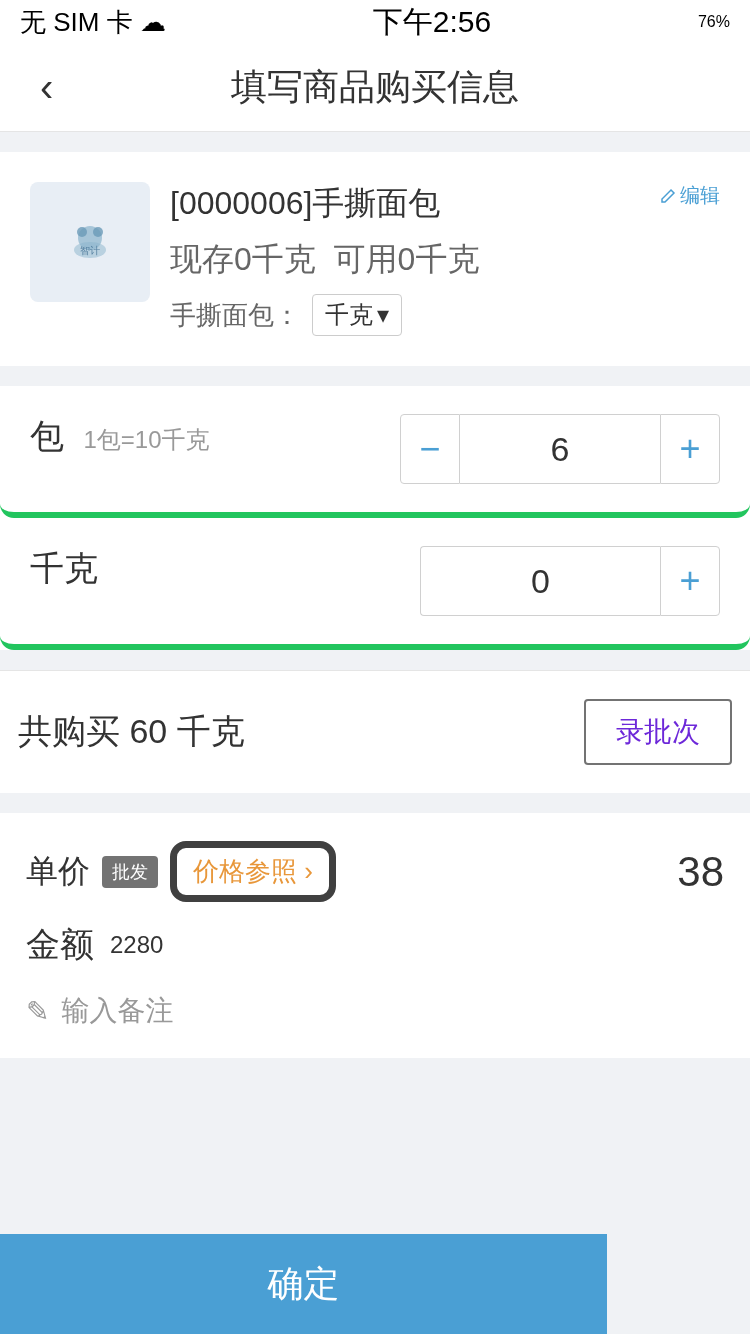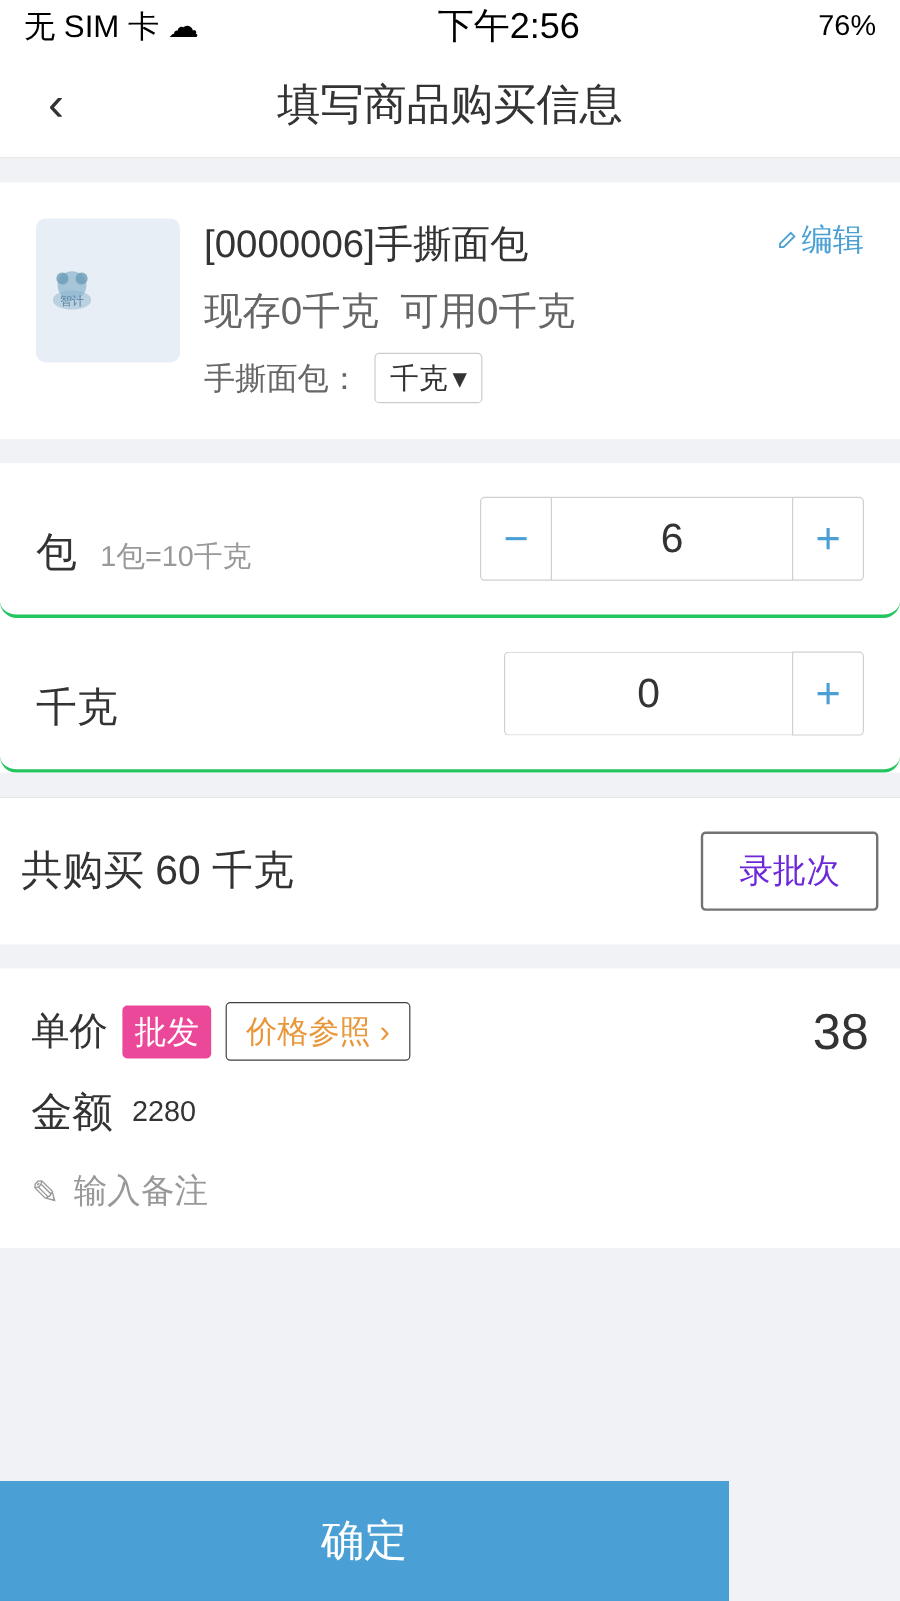"76%" .status-right { font-size: 24px -> 16px }
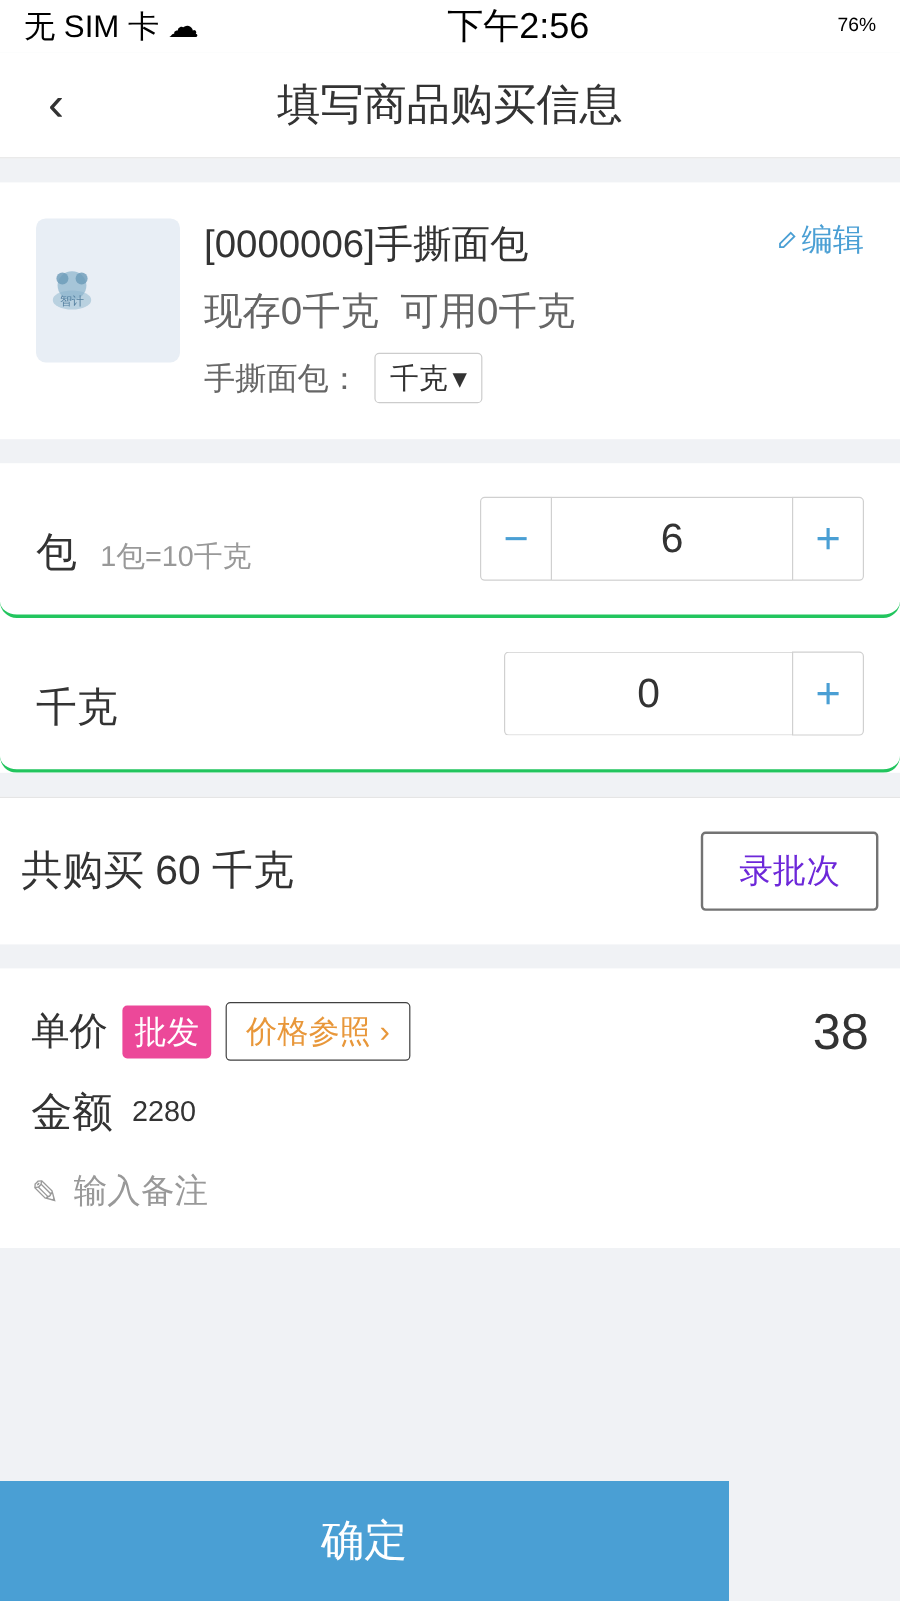"编辑" .product-edit { font-size: 26px -> 20px }
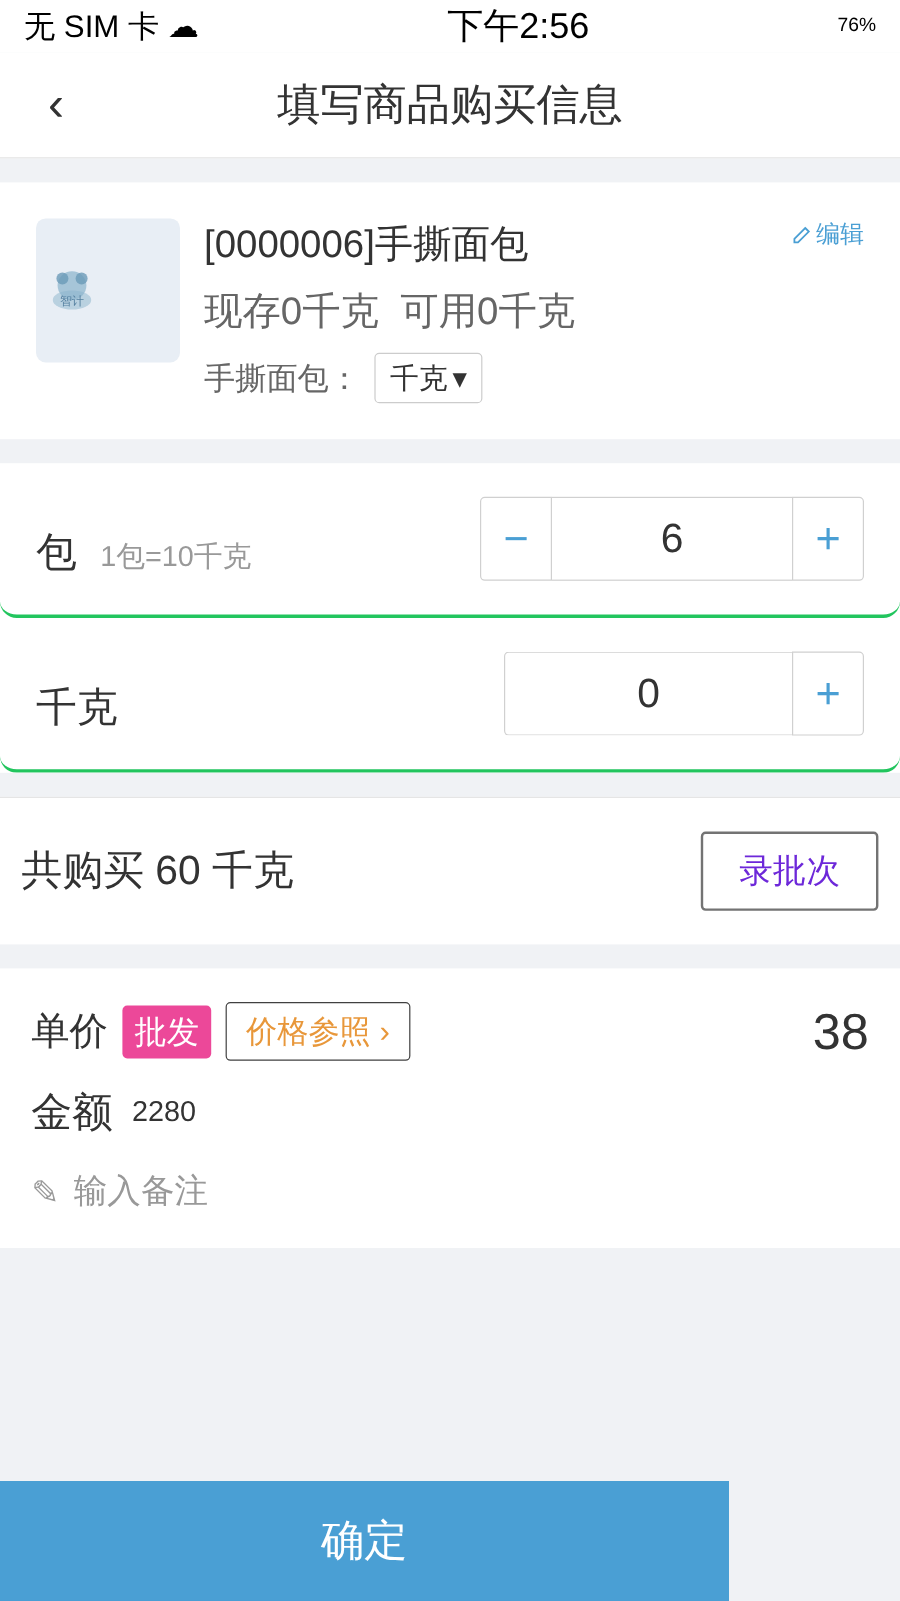"智计" .product-image { justify-content: none -> center }
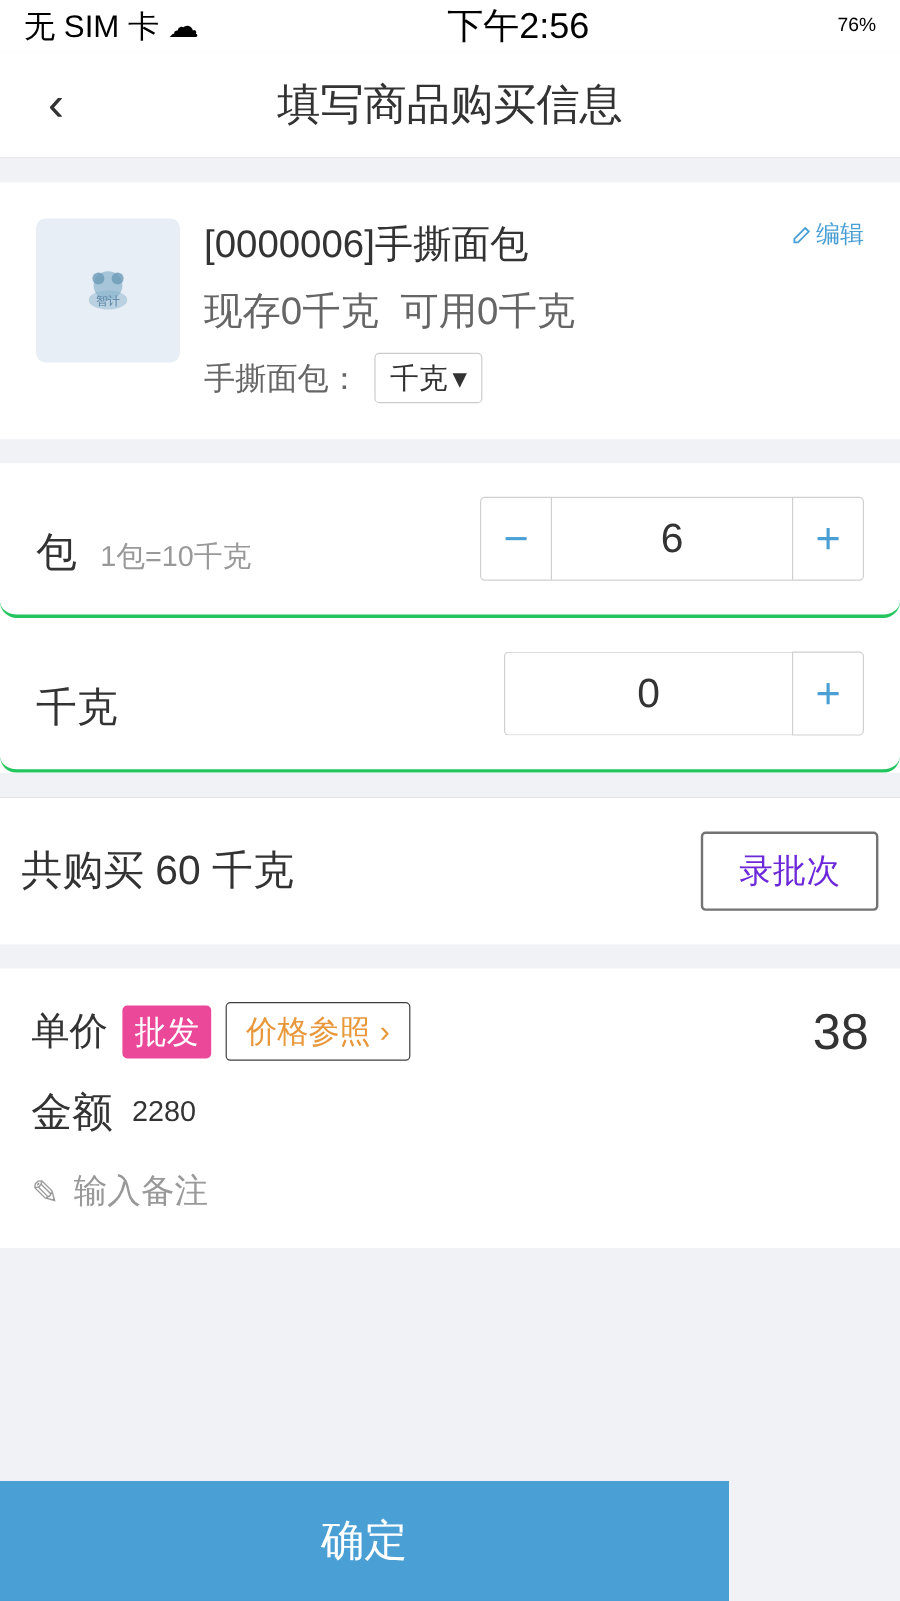"包 1包=10千克" .qty-row { align-items: flex-end -> flex-start; border-bottom: 3px solid #22c55e -> 6px solid #22c55e }
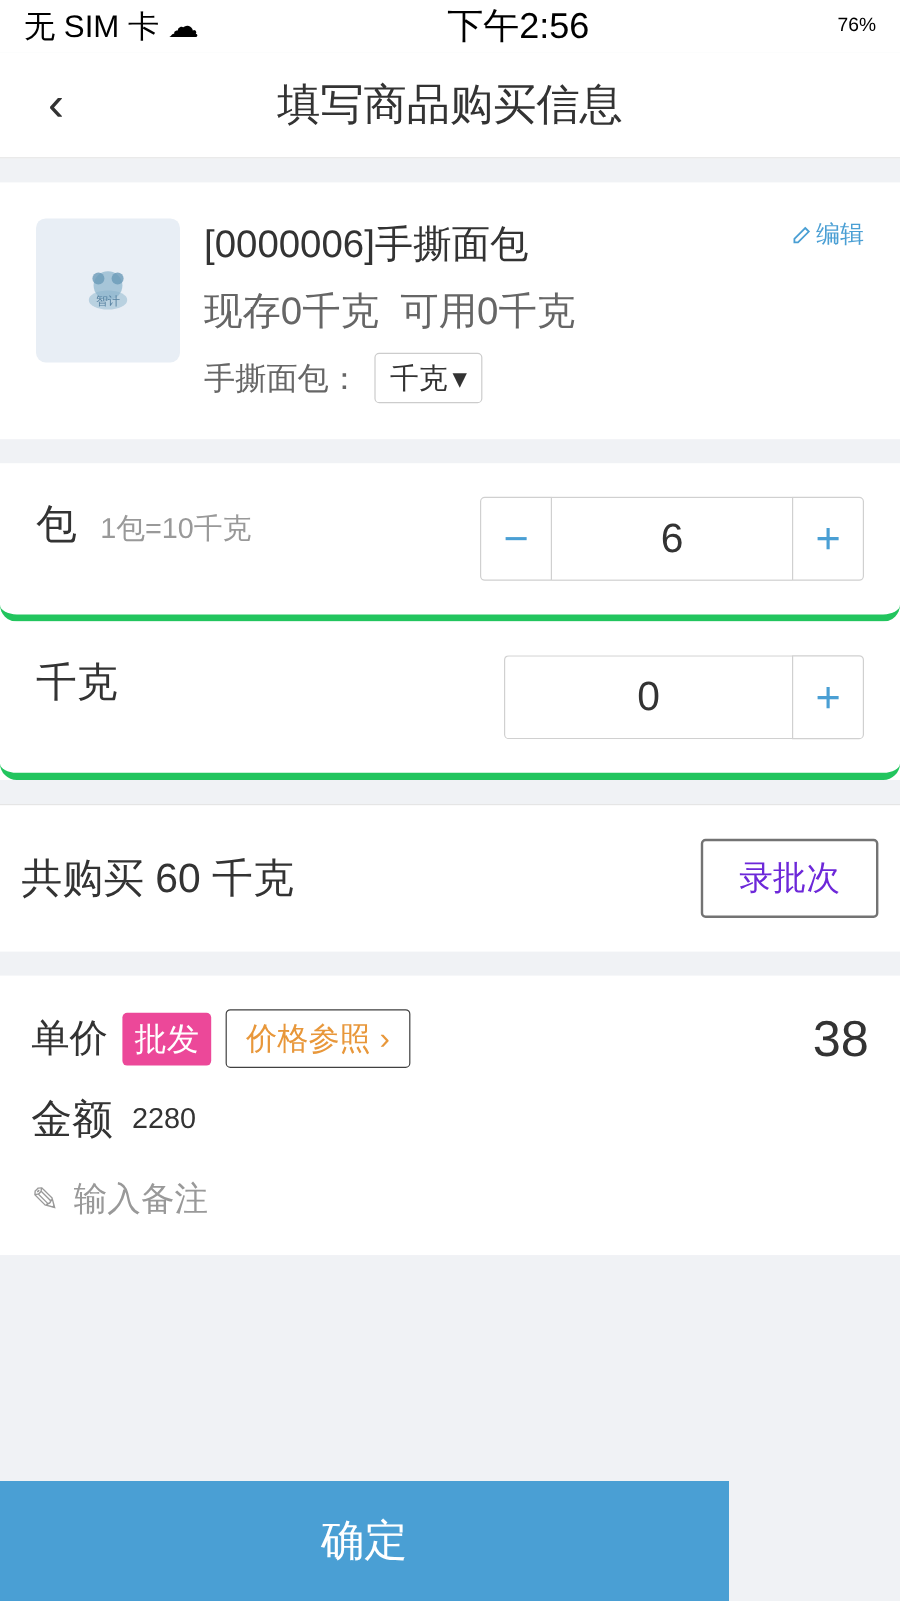"批发" .tag-pi { background: #ec4899 -> #737373; font-size: 27px -> 18px }
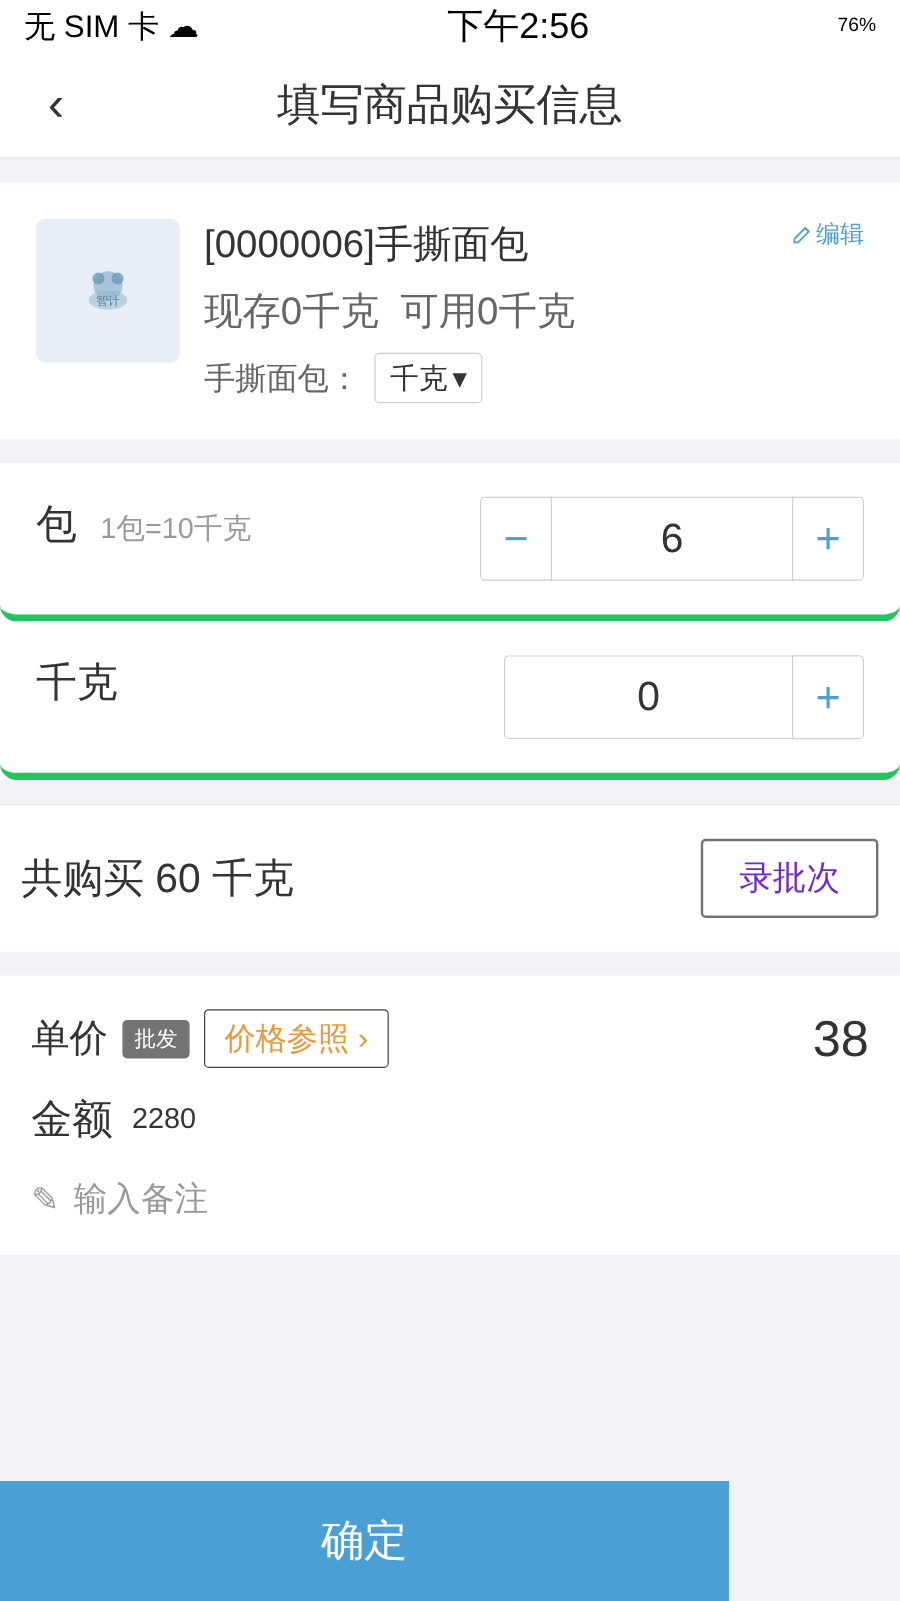"价格参照 ›" .price-ref-btn { border: 1px solid #404040 -> 7px solid #404040; border-radius: 4px -> 16px }
